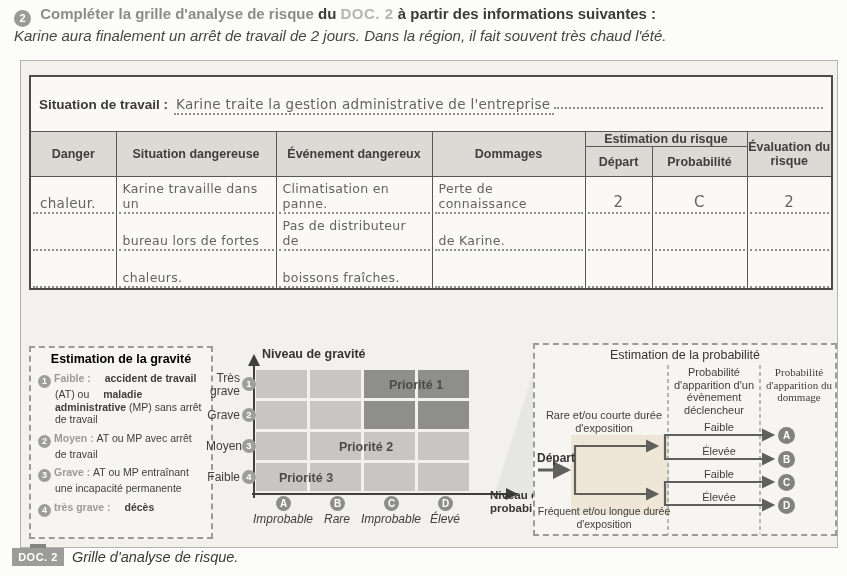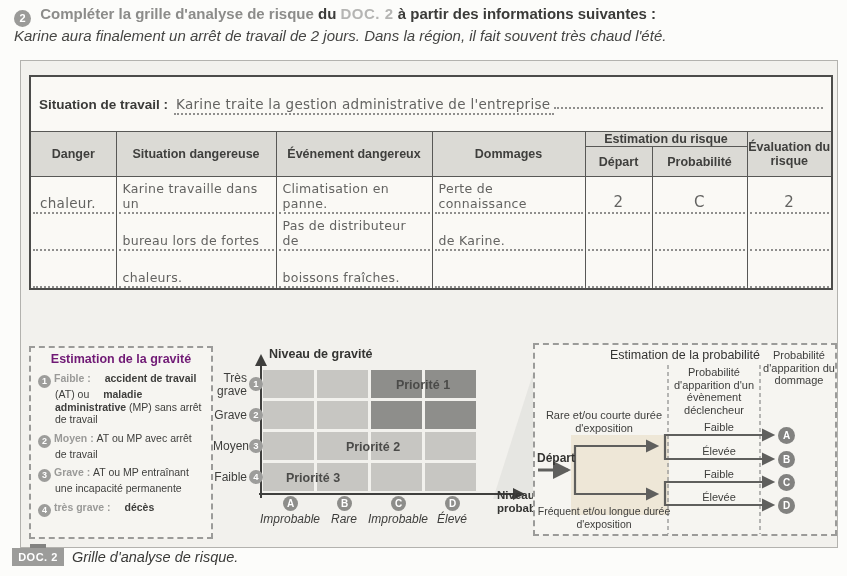"Estimation de la gravité" .box-title { color: #701a75 -> #000000 }
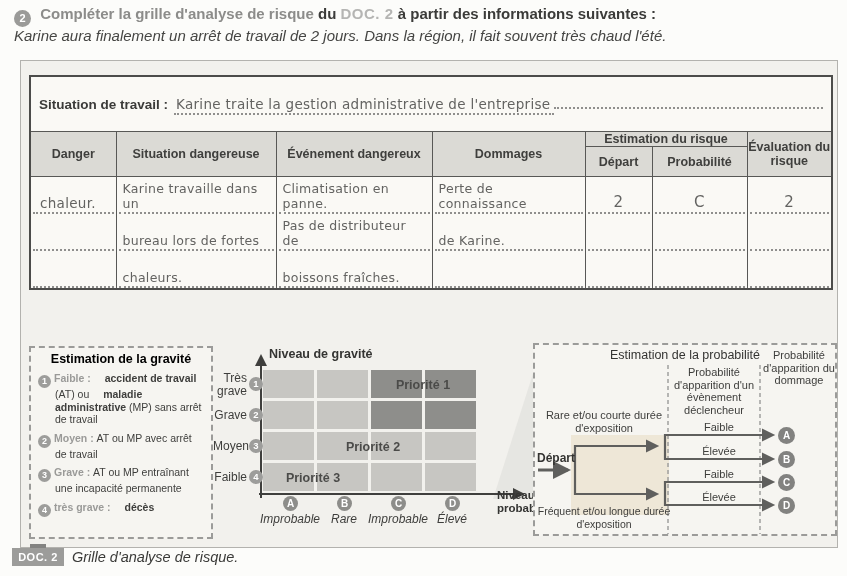"Niveau de gravité" .matrix { margin-left: 7px -> none }
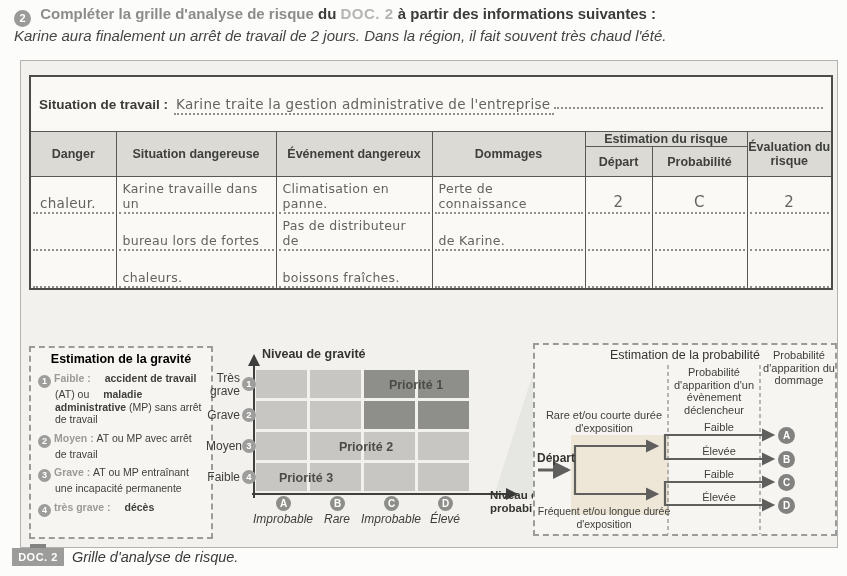"Probabilité d'apparition du dommage" div.p-head { font-family: none -> Liberation Serif, serif; top: 4px -> 21px }
